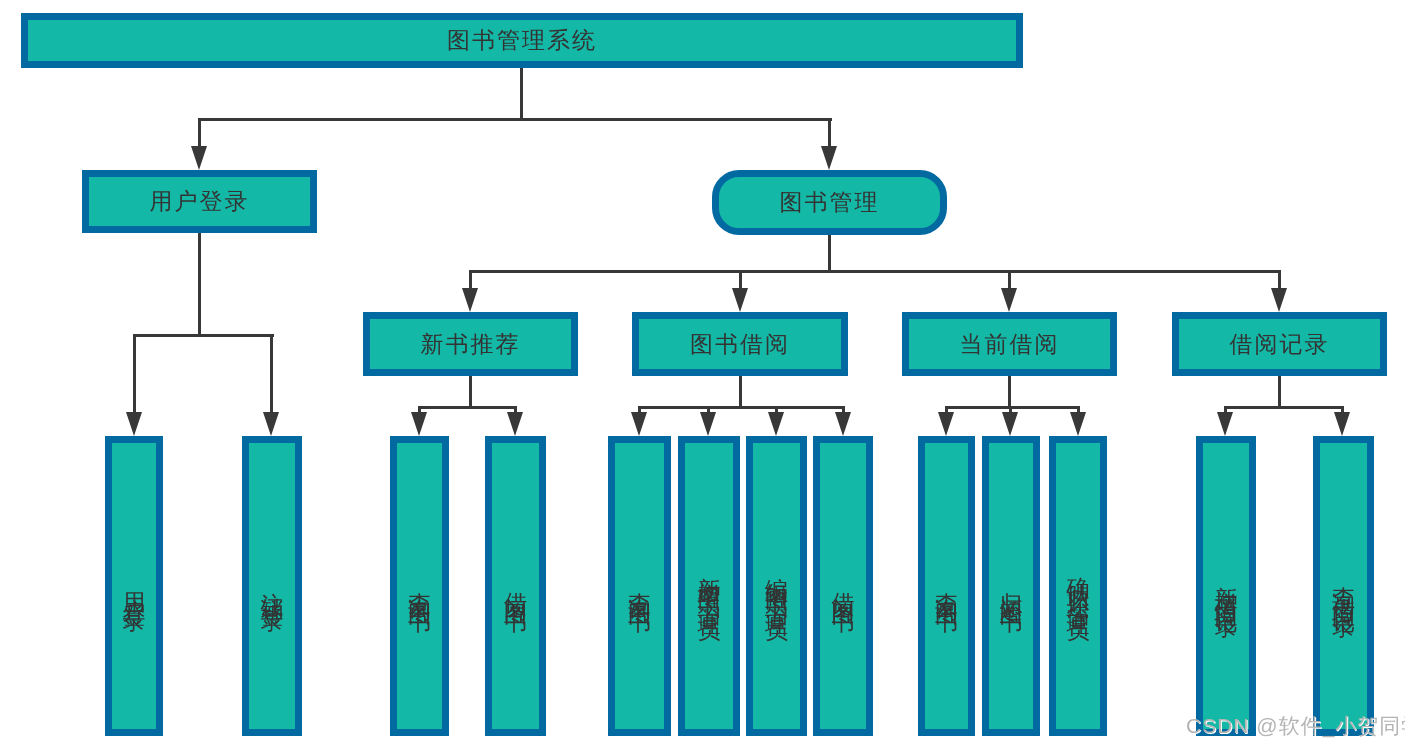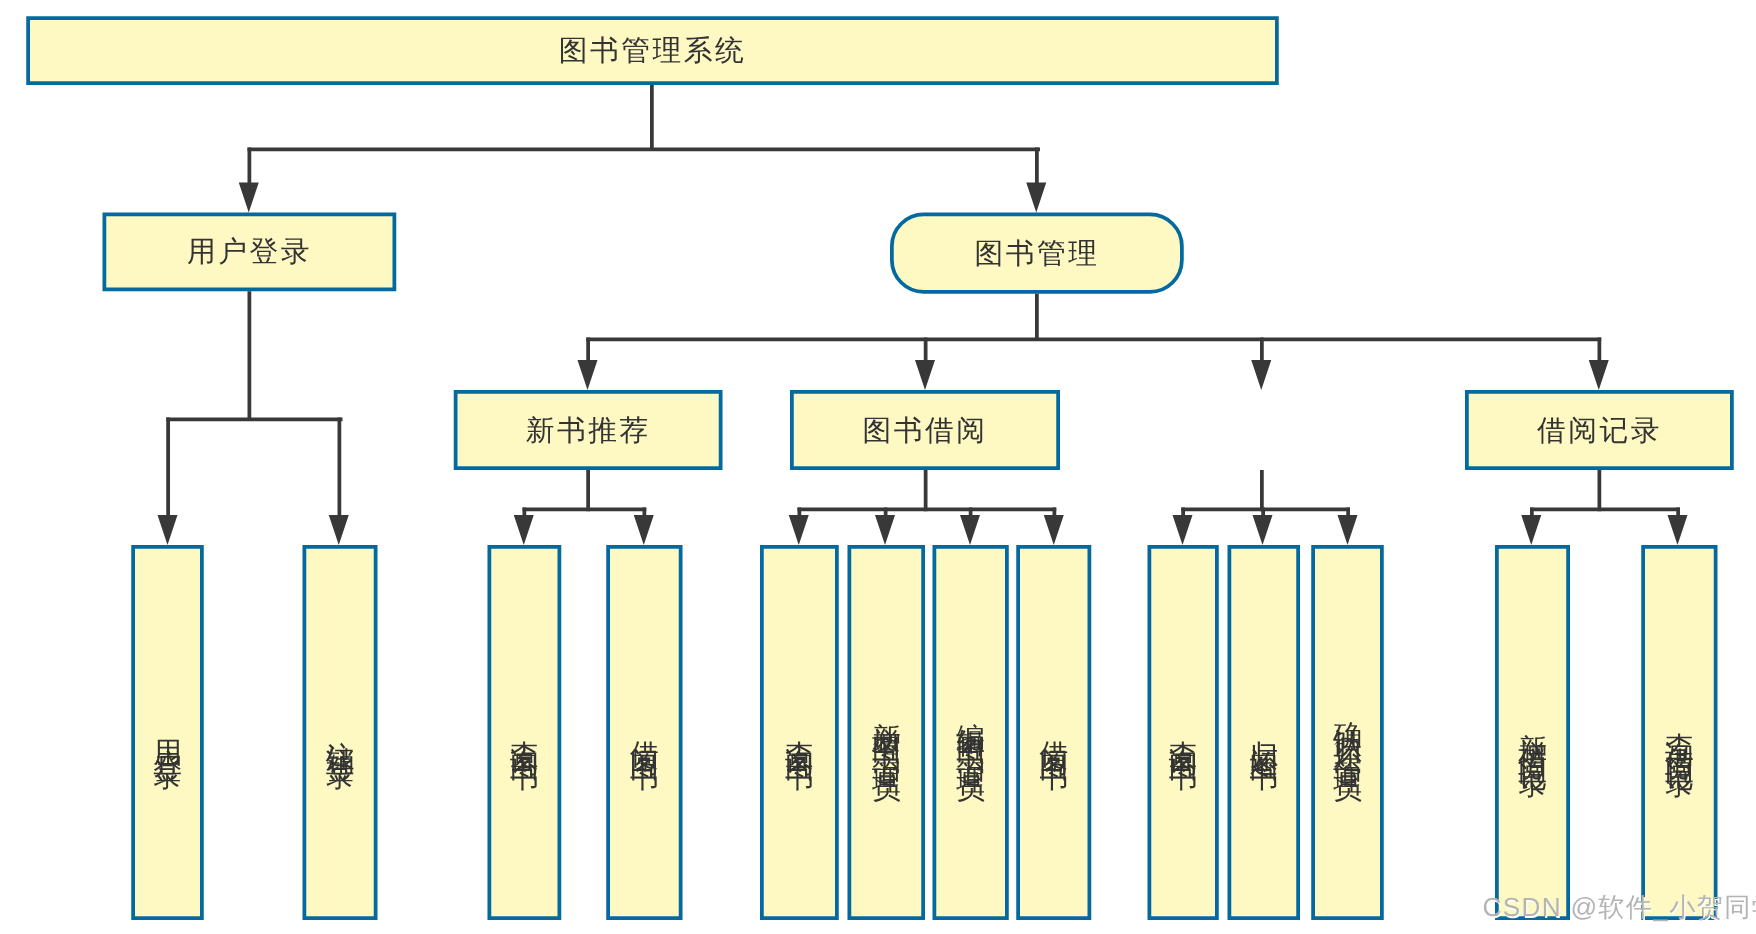"图书管理系统" .box { background: #fef9c3 -> #14b8a6; border: 3px solid #0369a1 -> 7px solid #0369a1 }
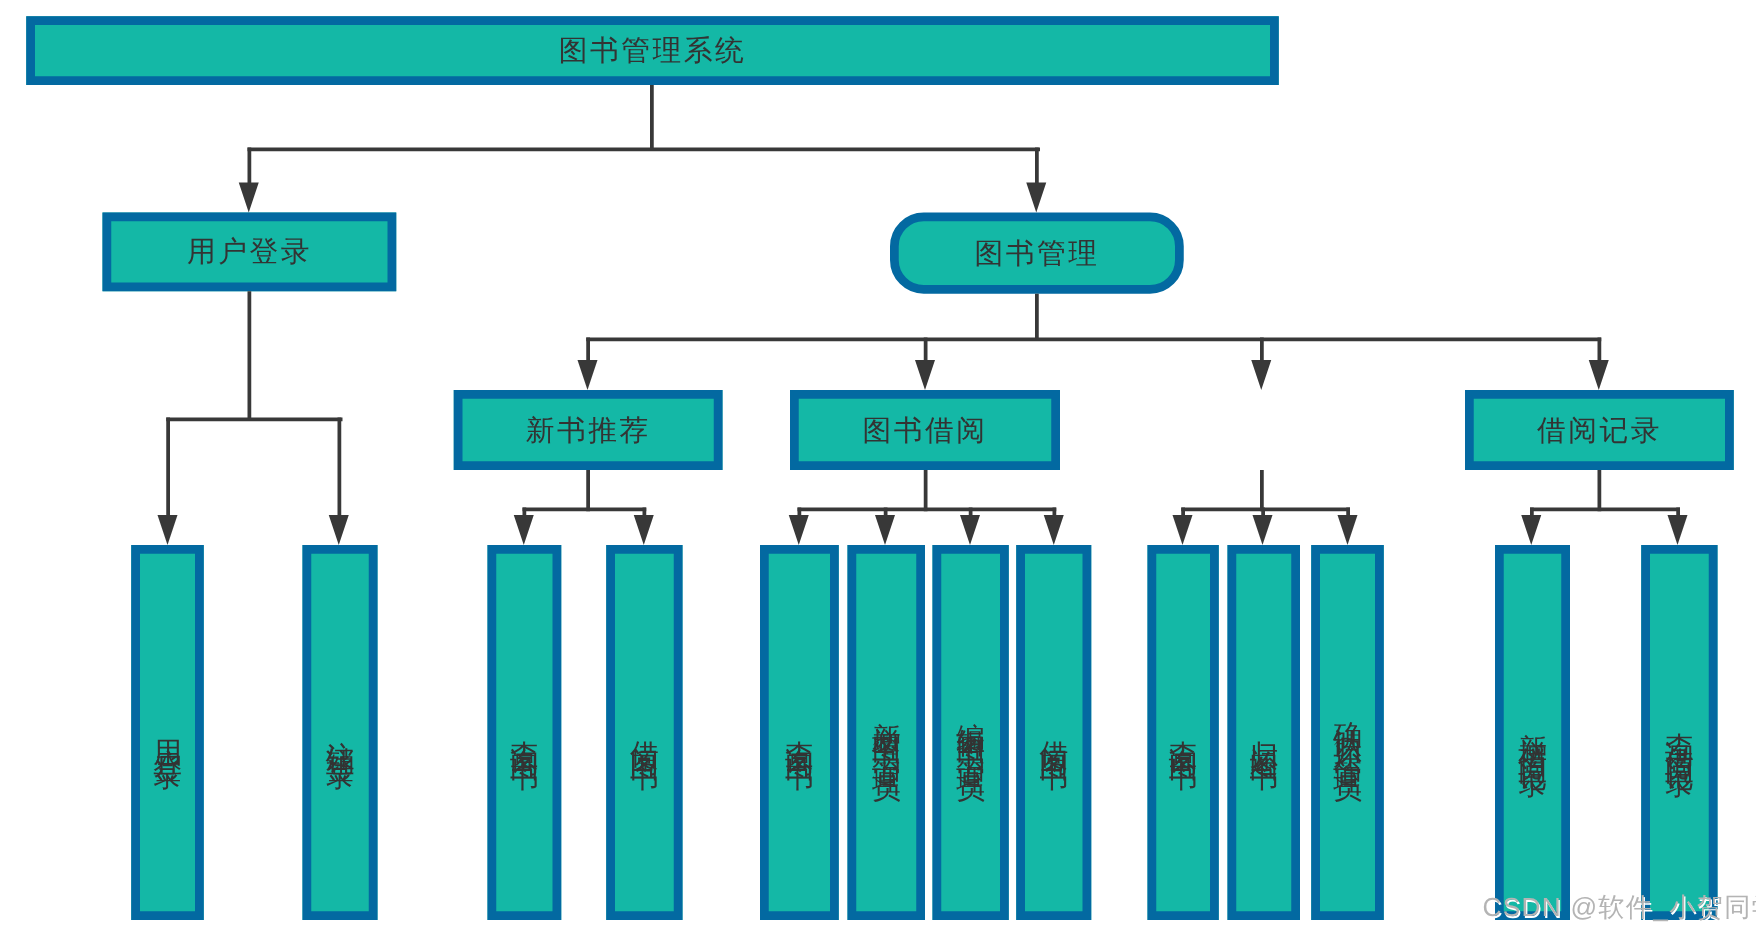"当前借阅" div.box { html: none -> <div> <span>当前借阅</span> </div> }
